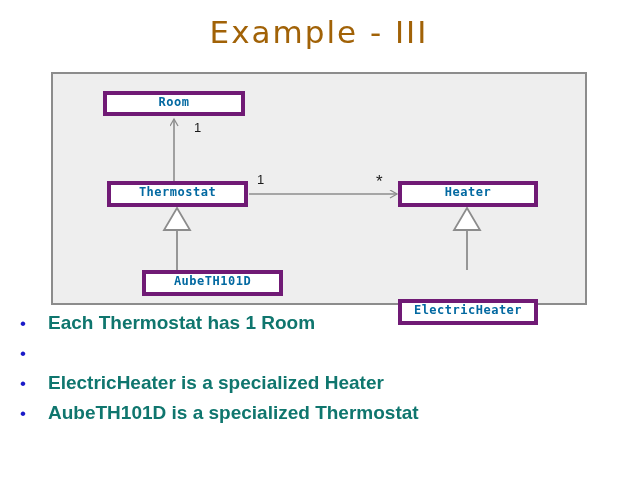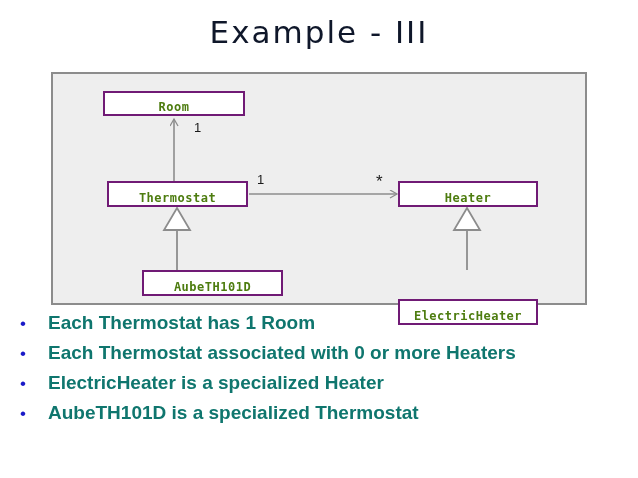"Example - III" #slide-title { color: #0f172a -> #a16207 }
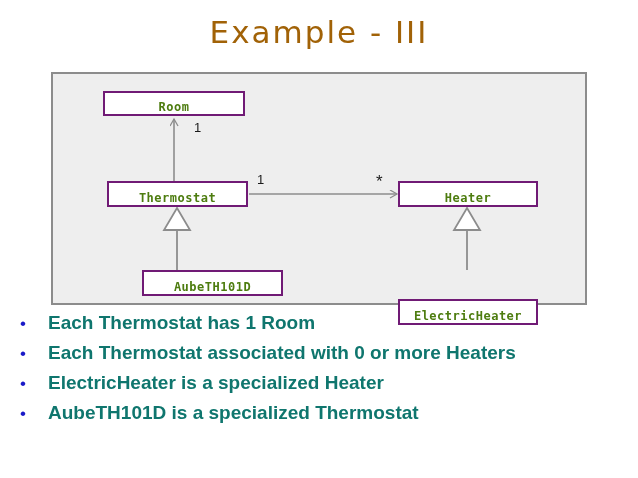"Room" .uml-box { align-items: flex-end -> flex-start; border: 2px solid #701a75 -> 4px solid #701a75; color: #4d7c0f -> #0369a1 }
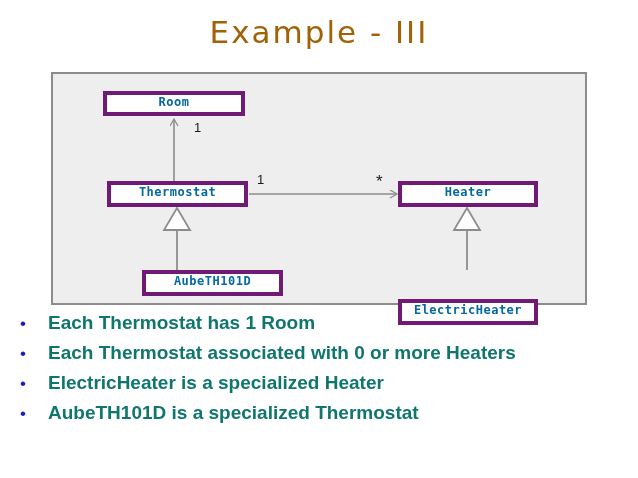"Each Thermostat associated with 0" div.bullet-text { html: <div>Each Thermostat associated with 0 or more Heaters</div> -> none }
